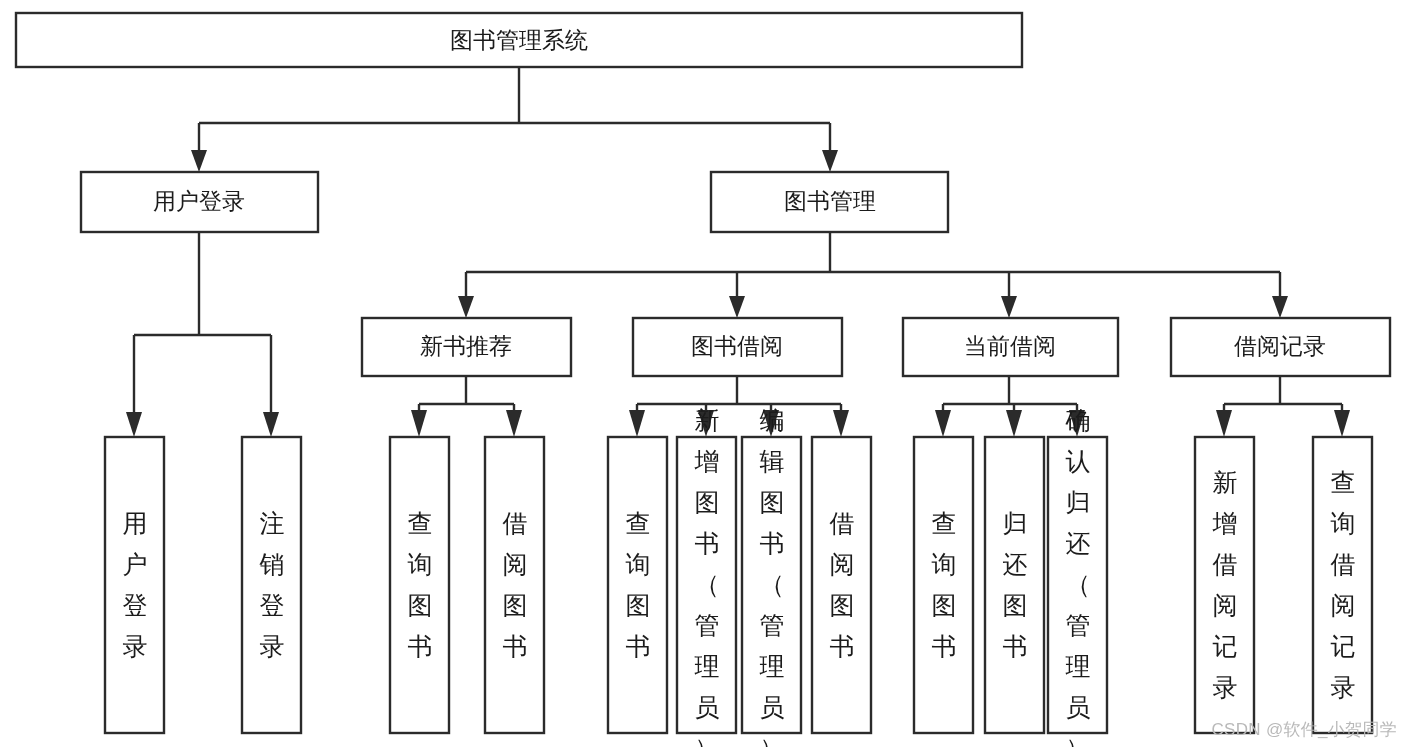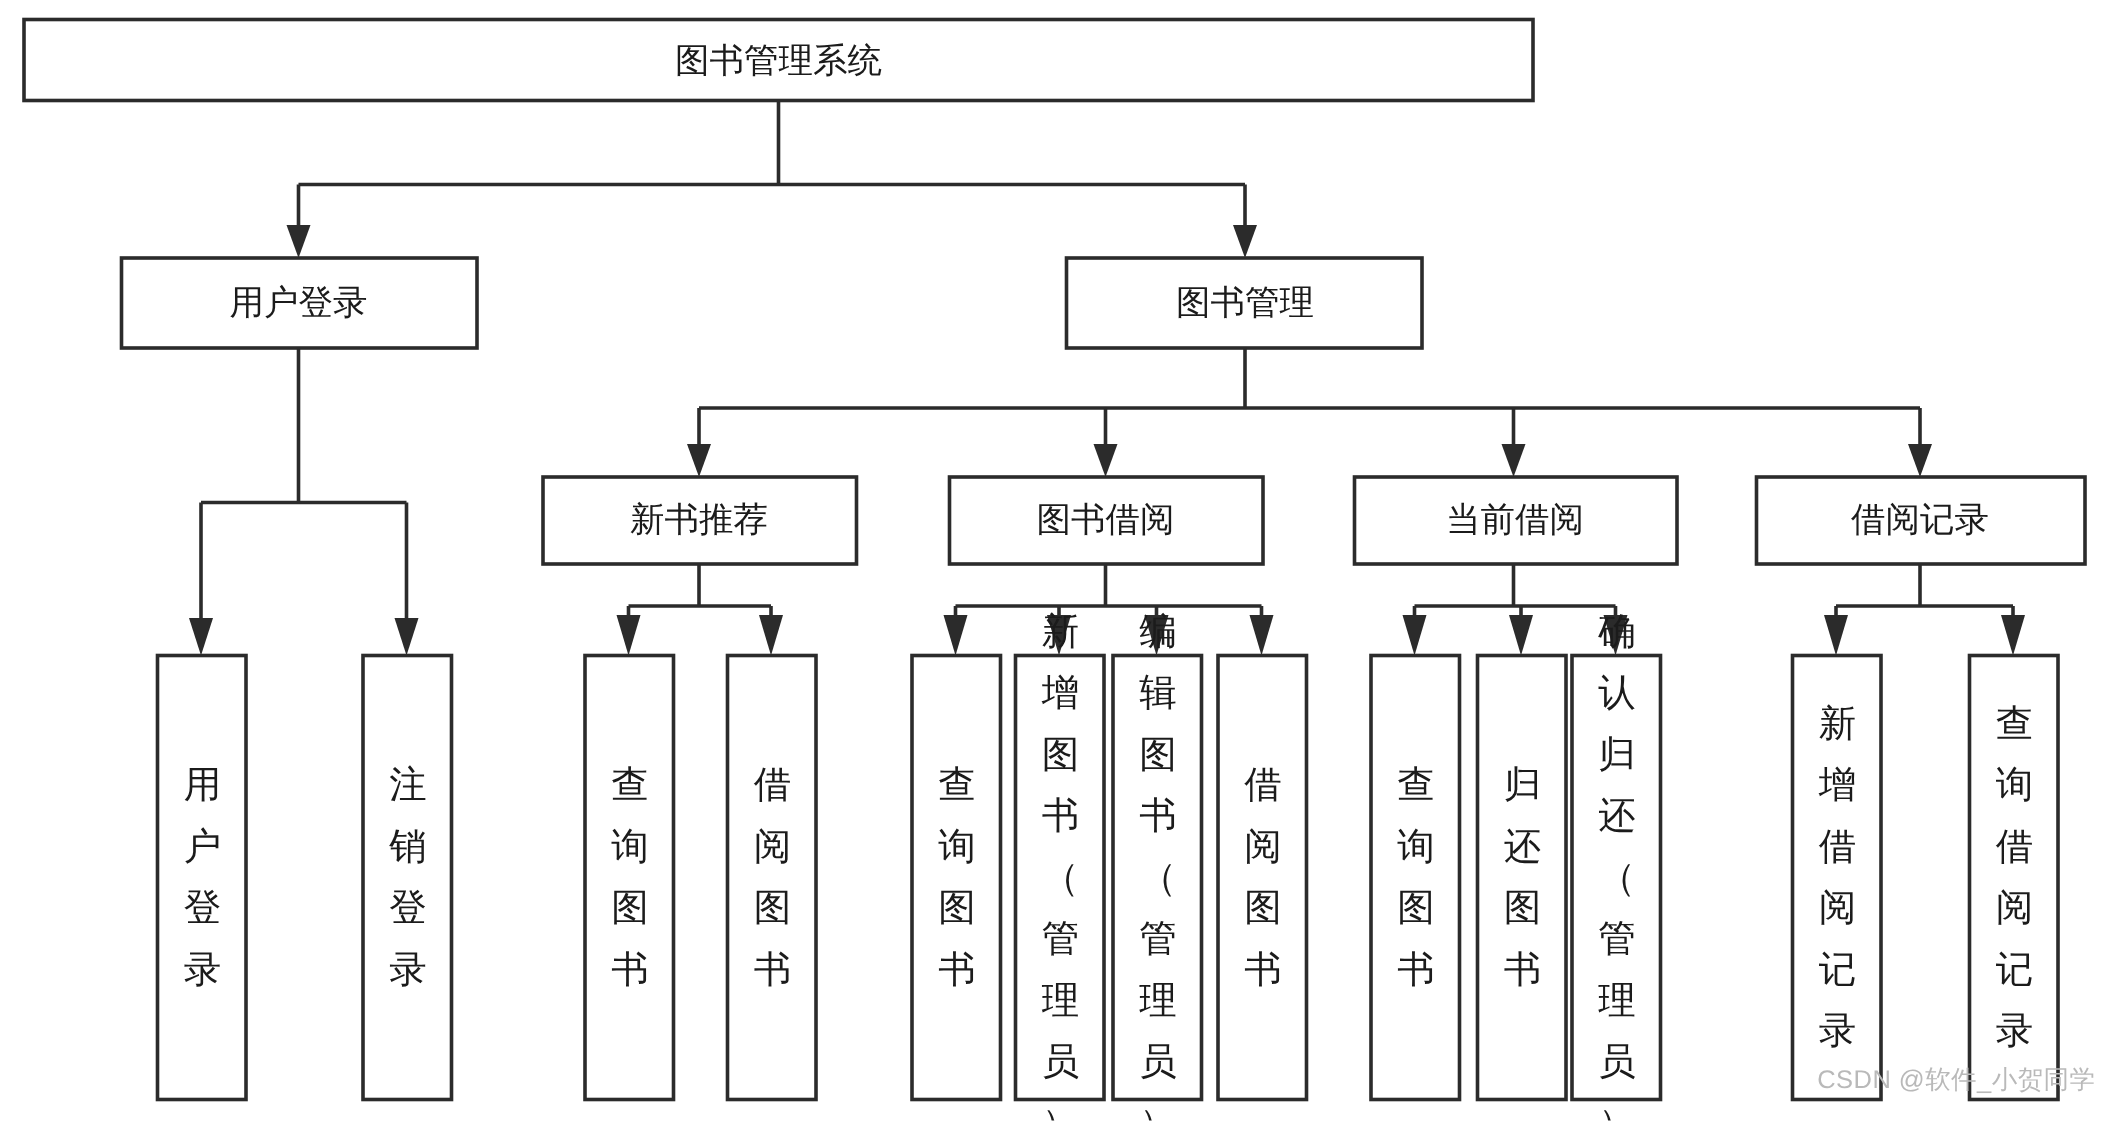"CSDN @软件_小贺同学" .watermark { bottom: 16px -> 6px }
